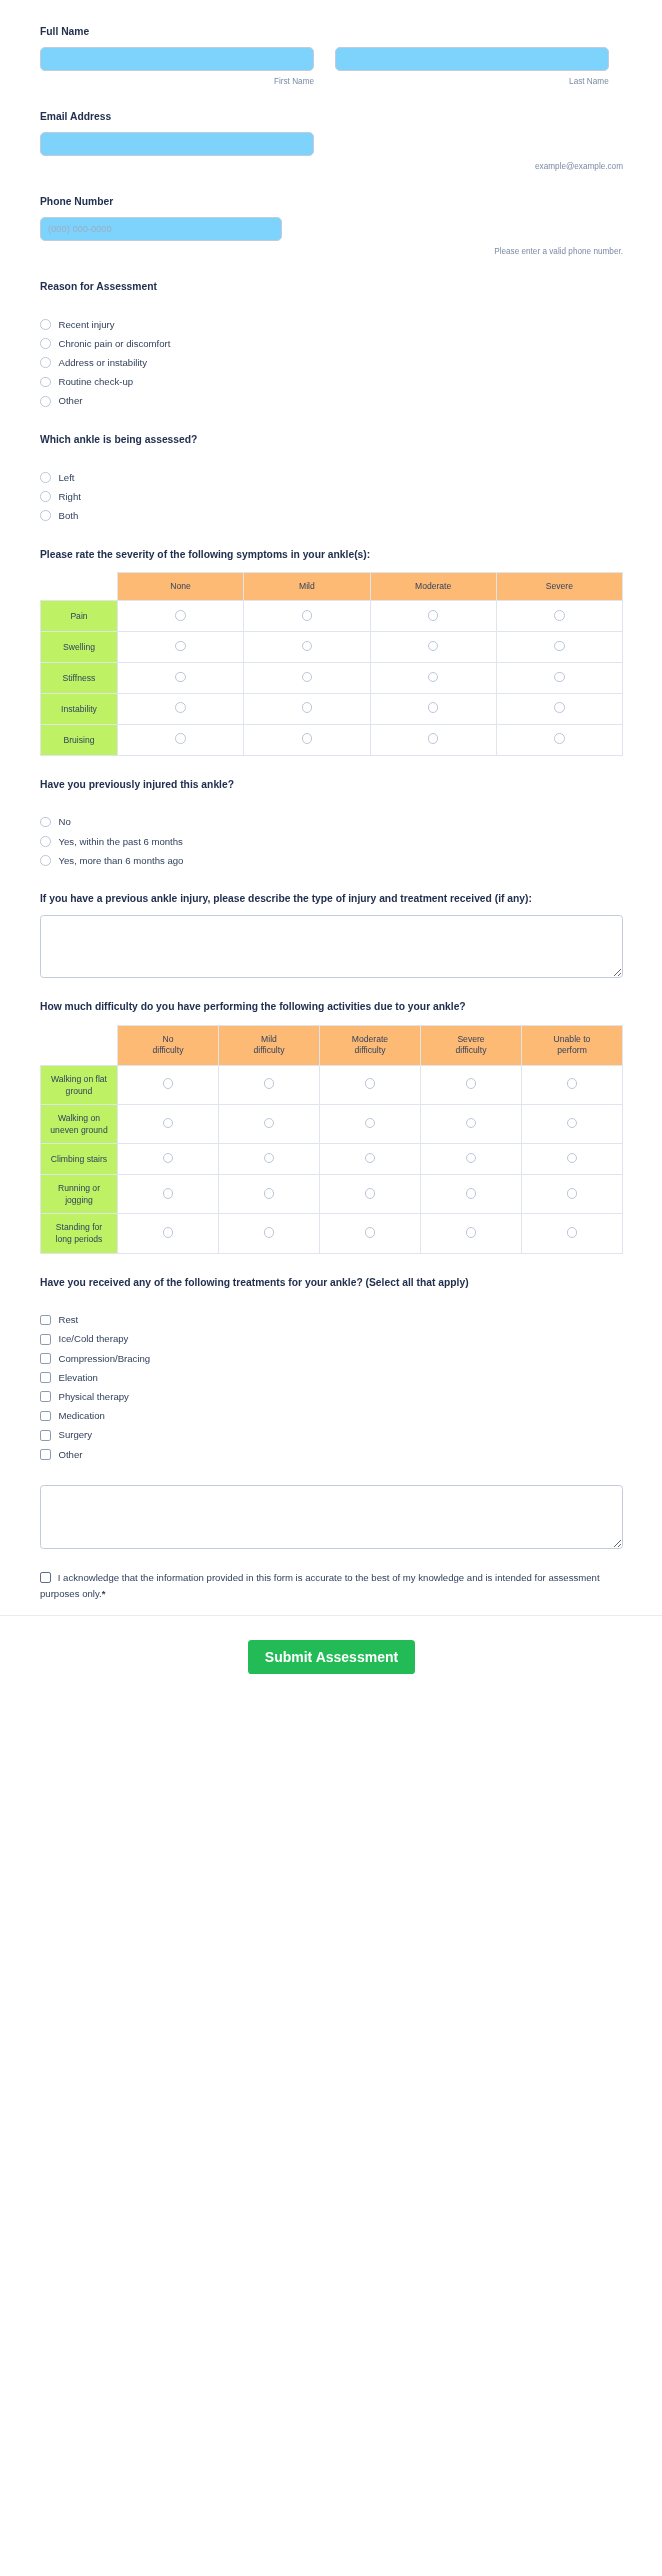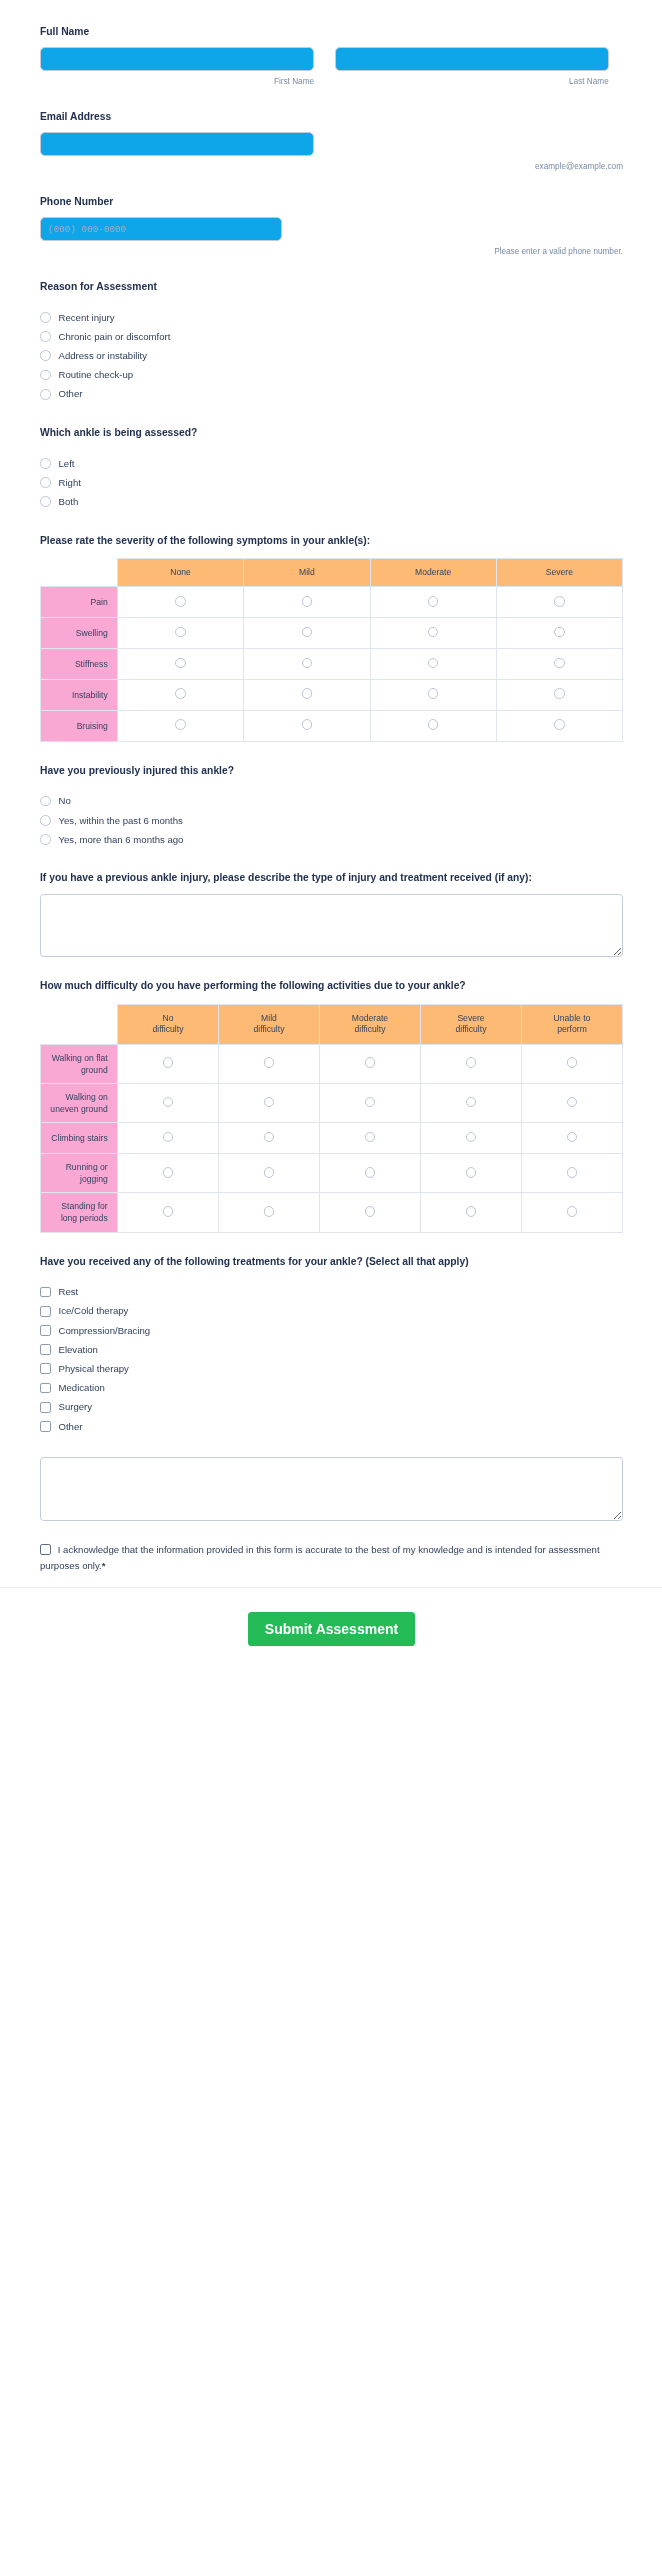"(000) 000-0000" input.text-input { background: #0ea5e9 -> #7dd3fc; font-family: Liberation Mono, monospace -> Liberation Sans, sans-serif }
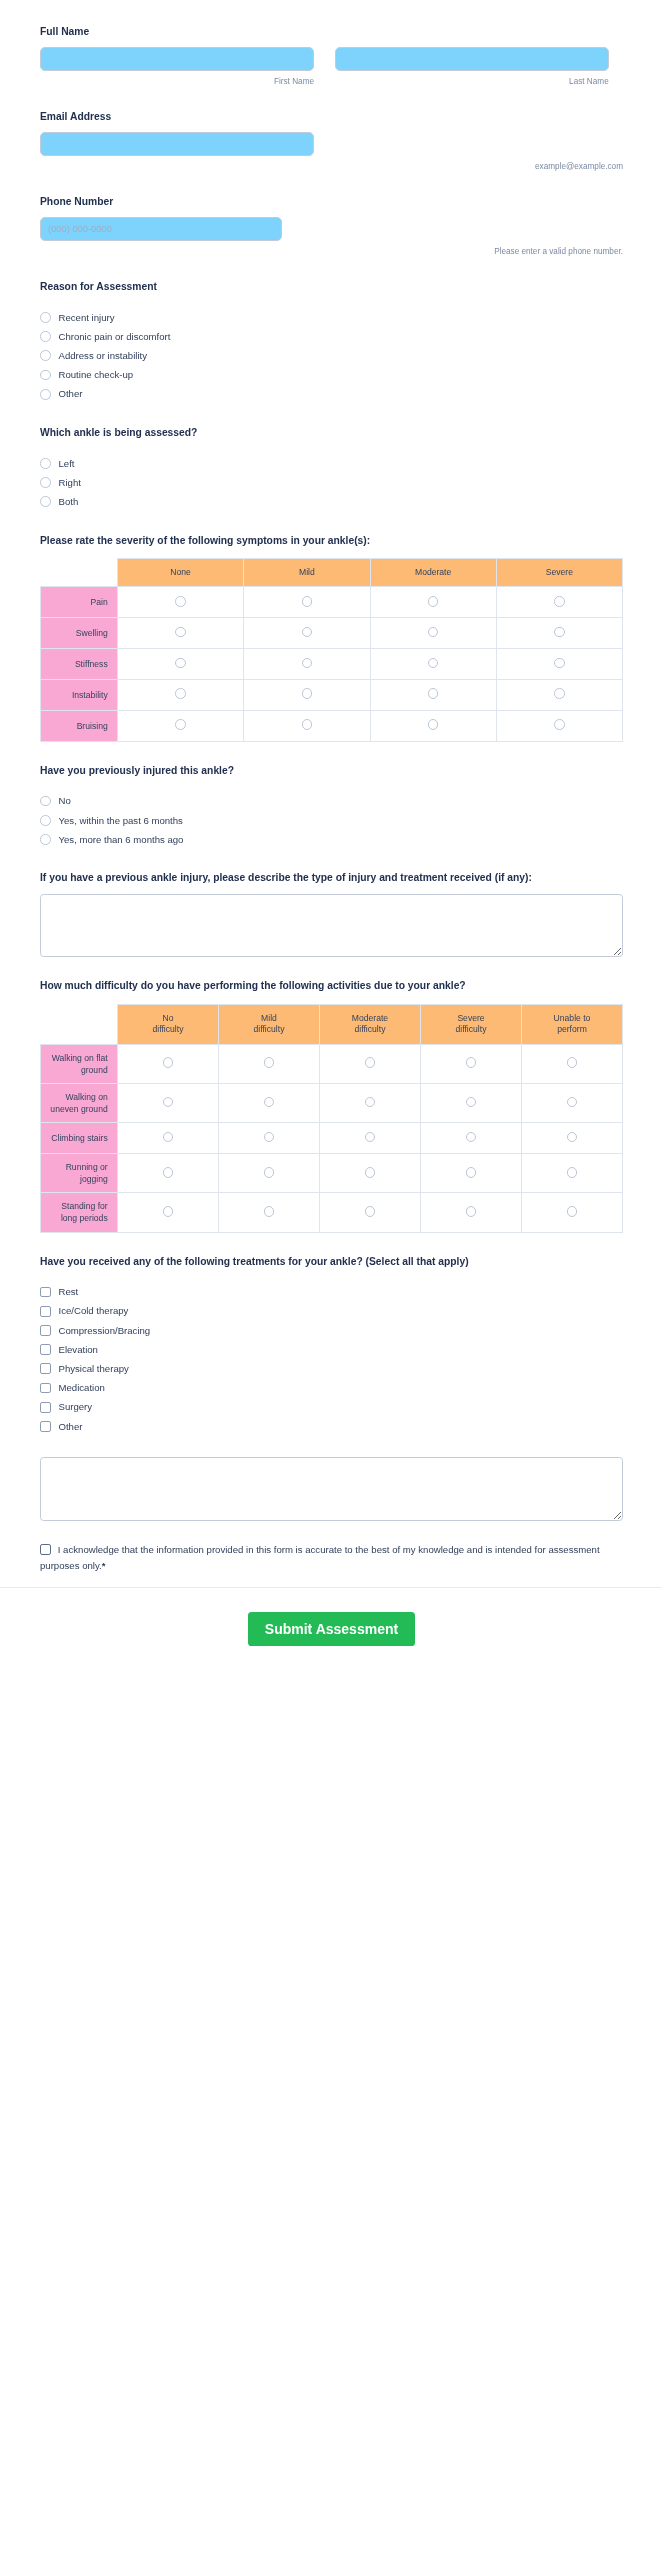"Recent injury" .choice-list { margin-top: 13px -> 20px }
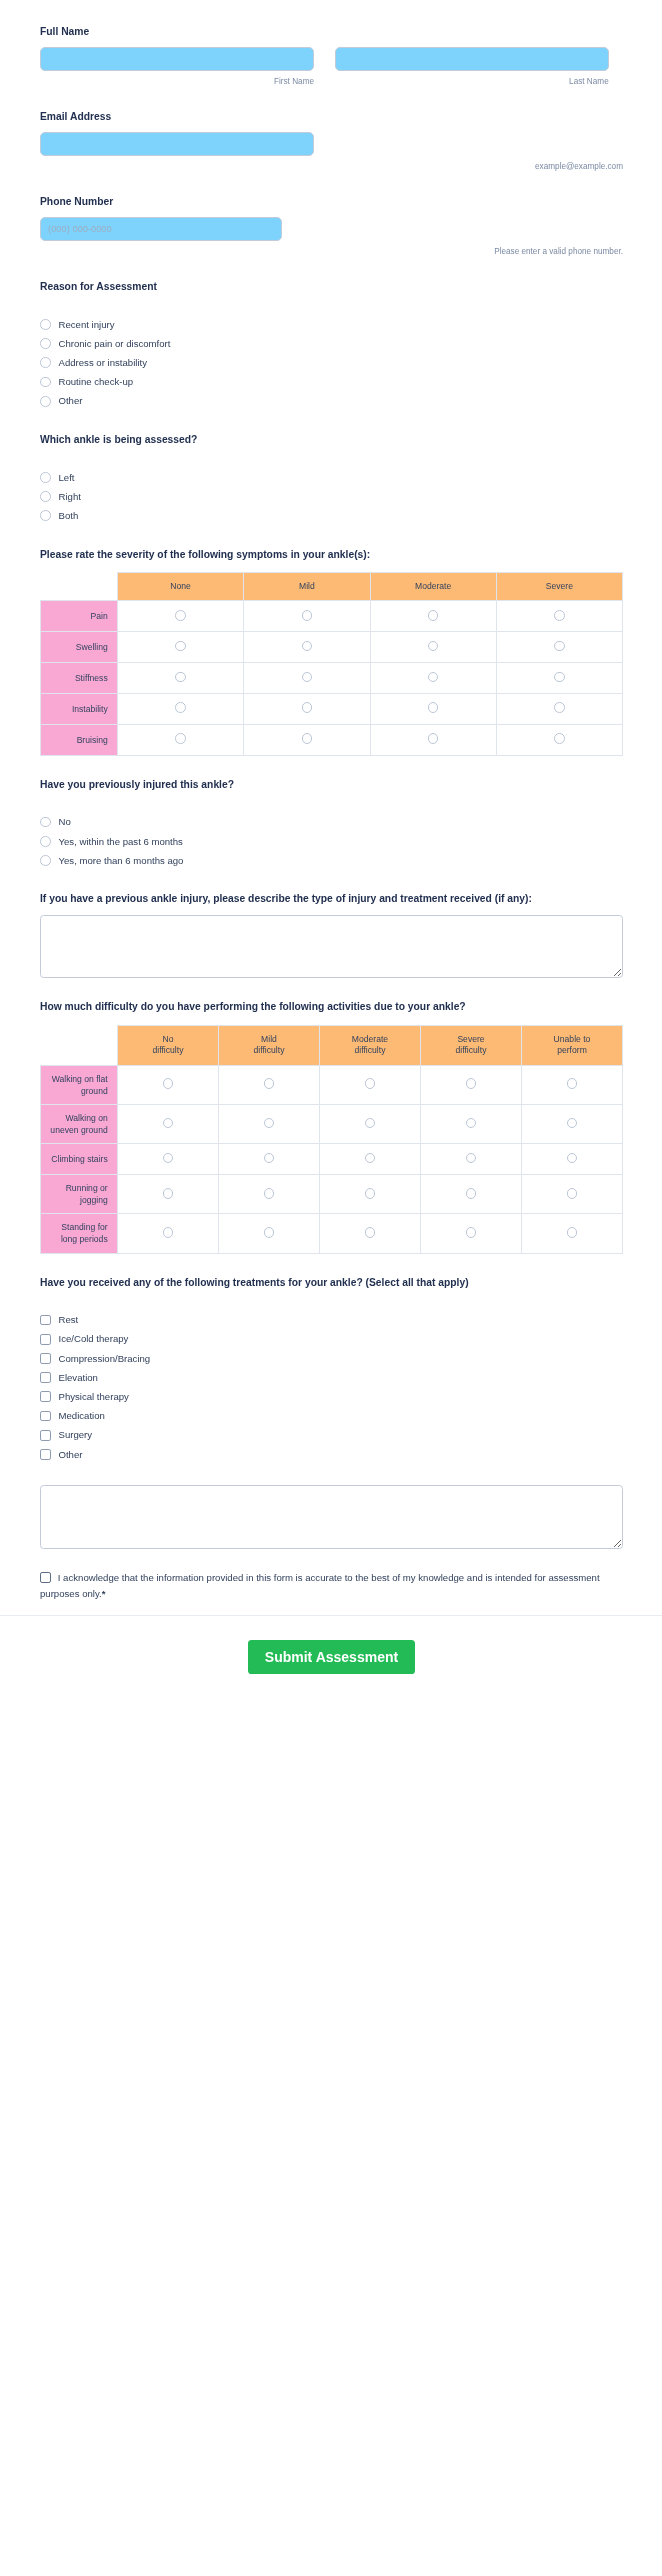"Pain" table.matrix tbody th.rowlabel { background: #f9a8d4 -> #bef264; text-align: right -> center }
